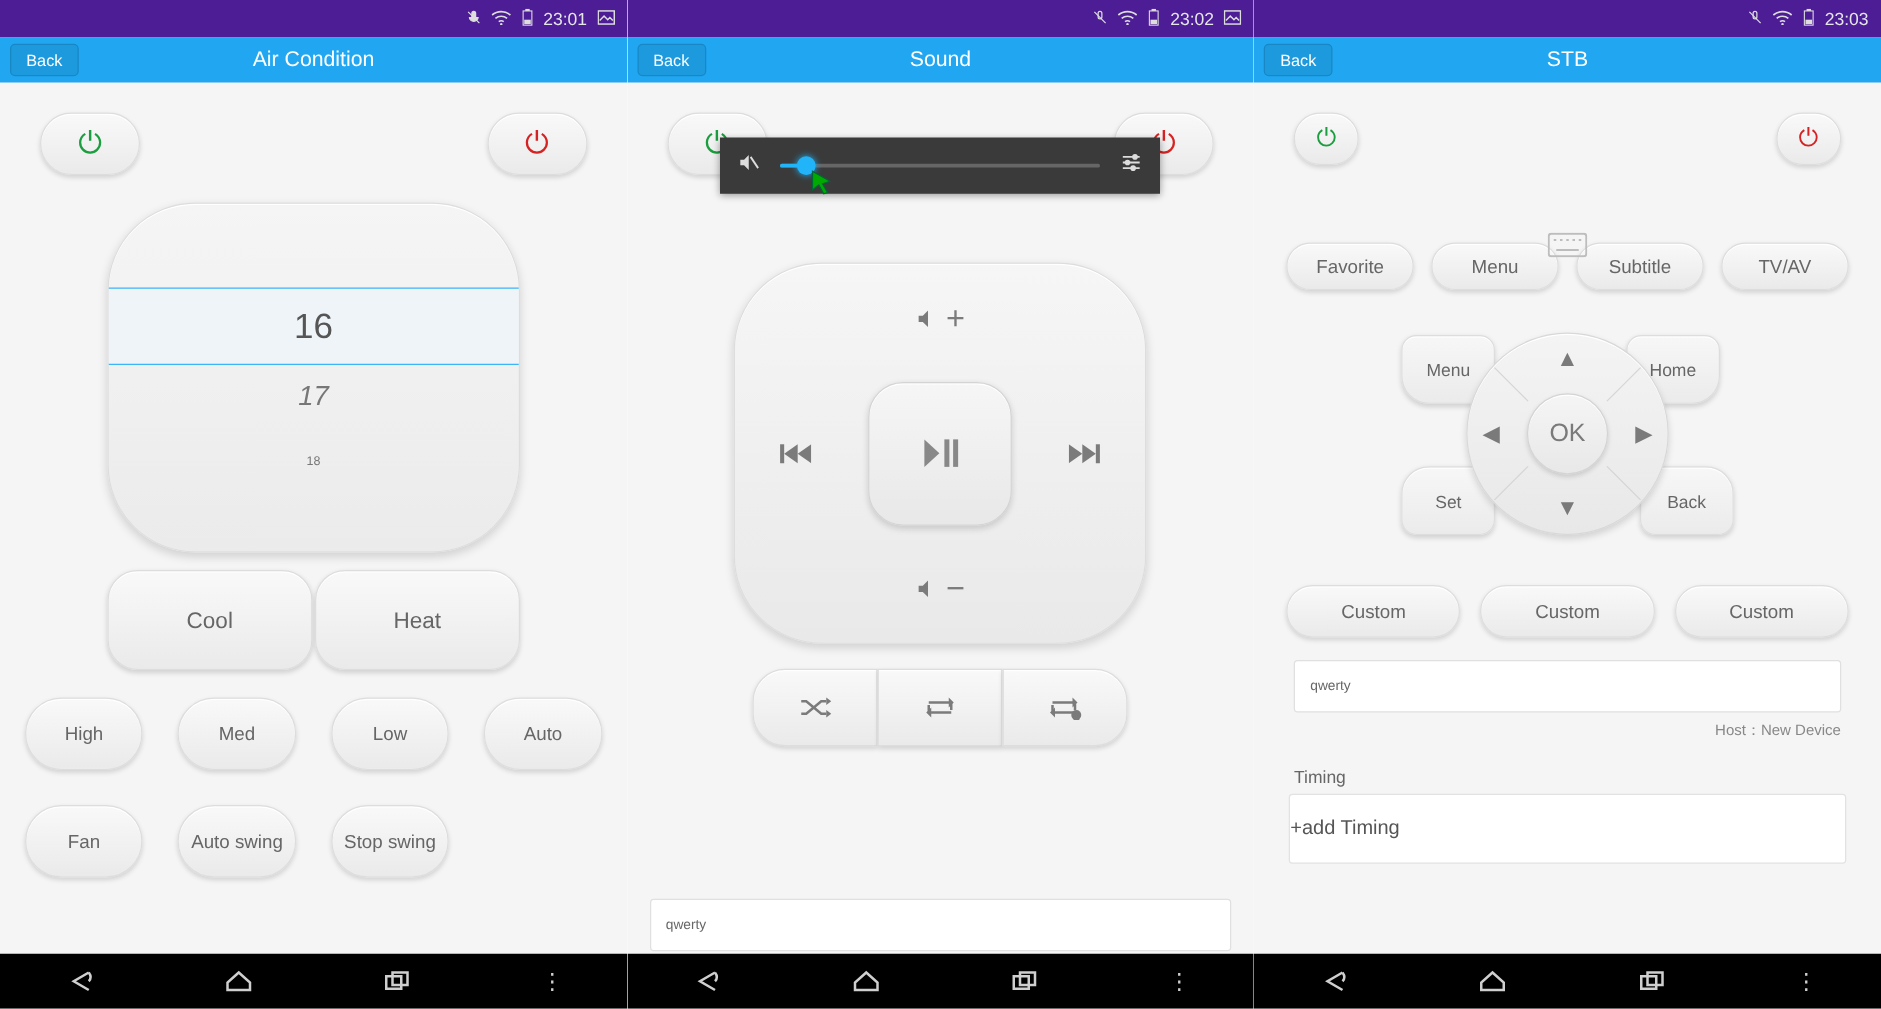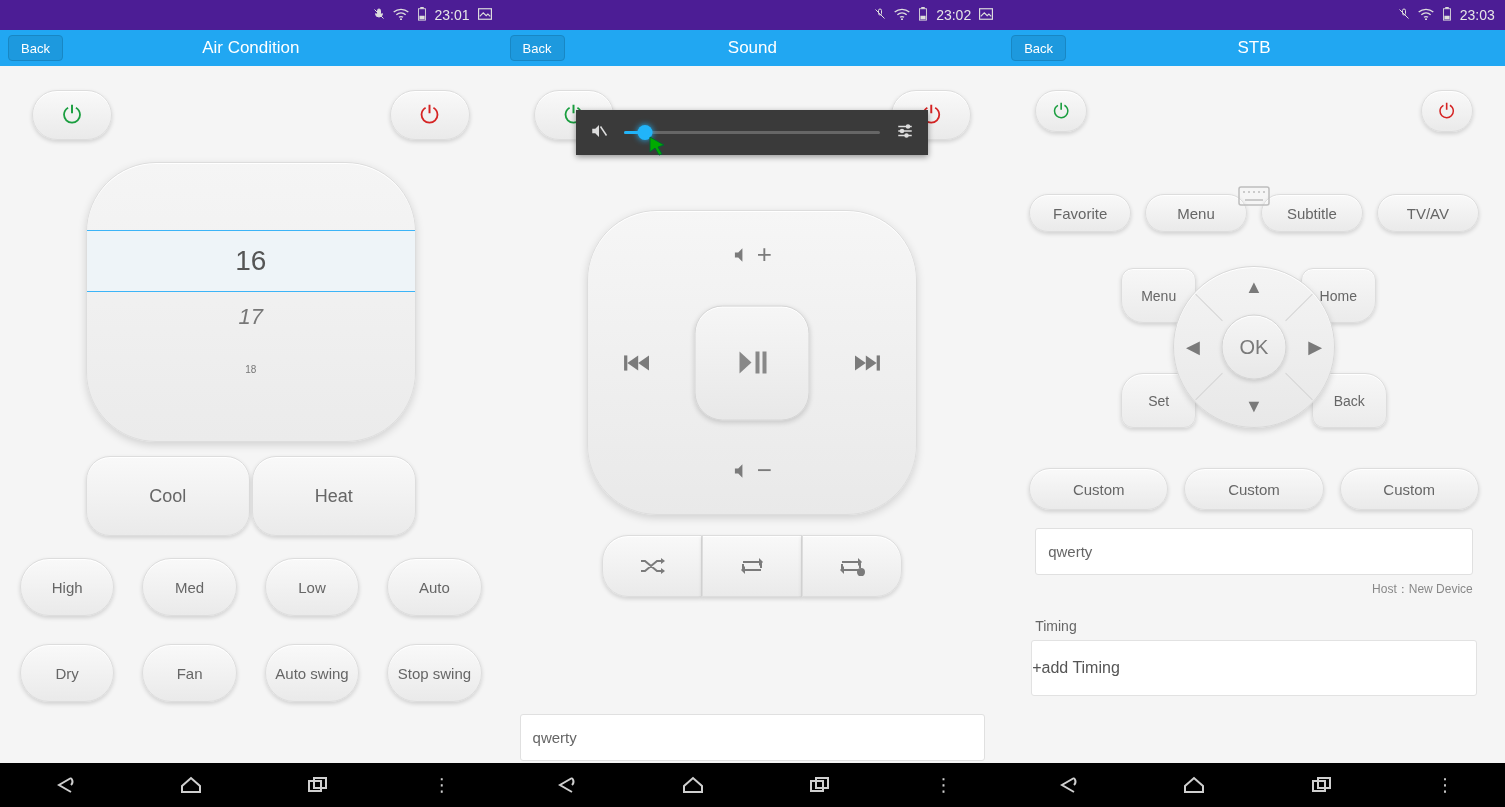"qwerty" .text-field { font-size: 15px -> 11px }
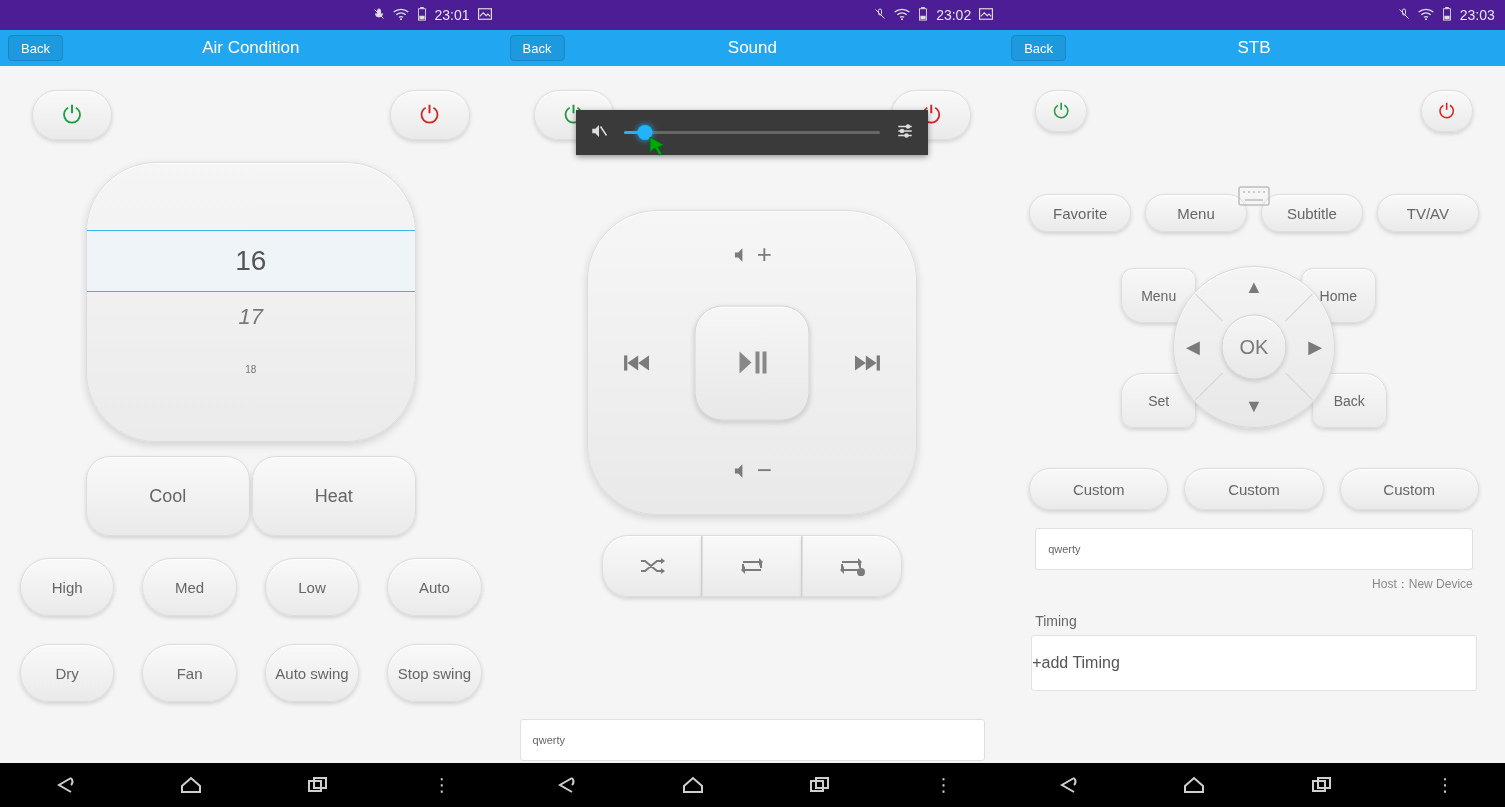"Dry" div.btn { html: <div>Dry</div> -> none }
